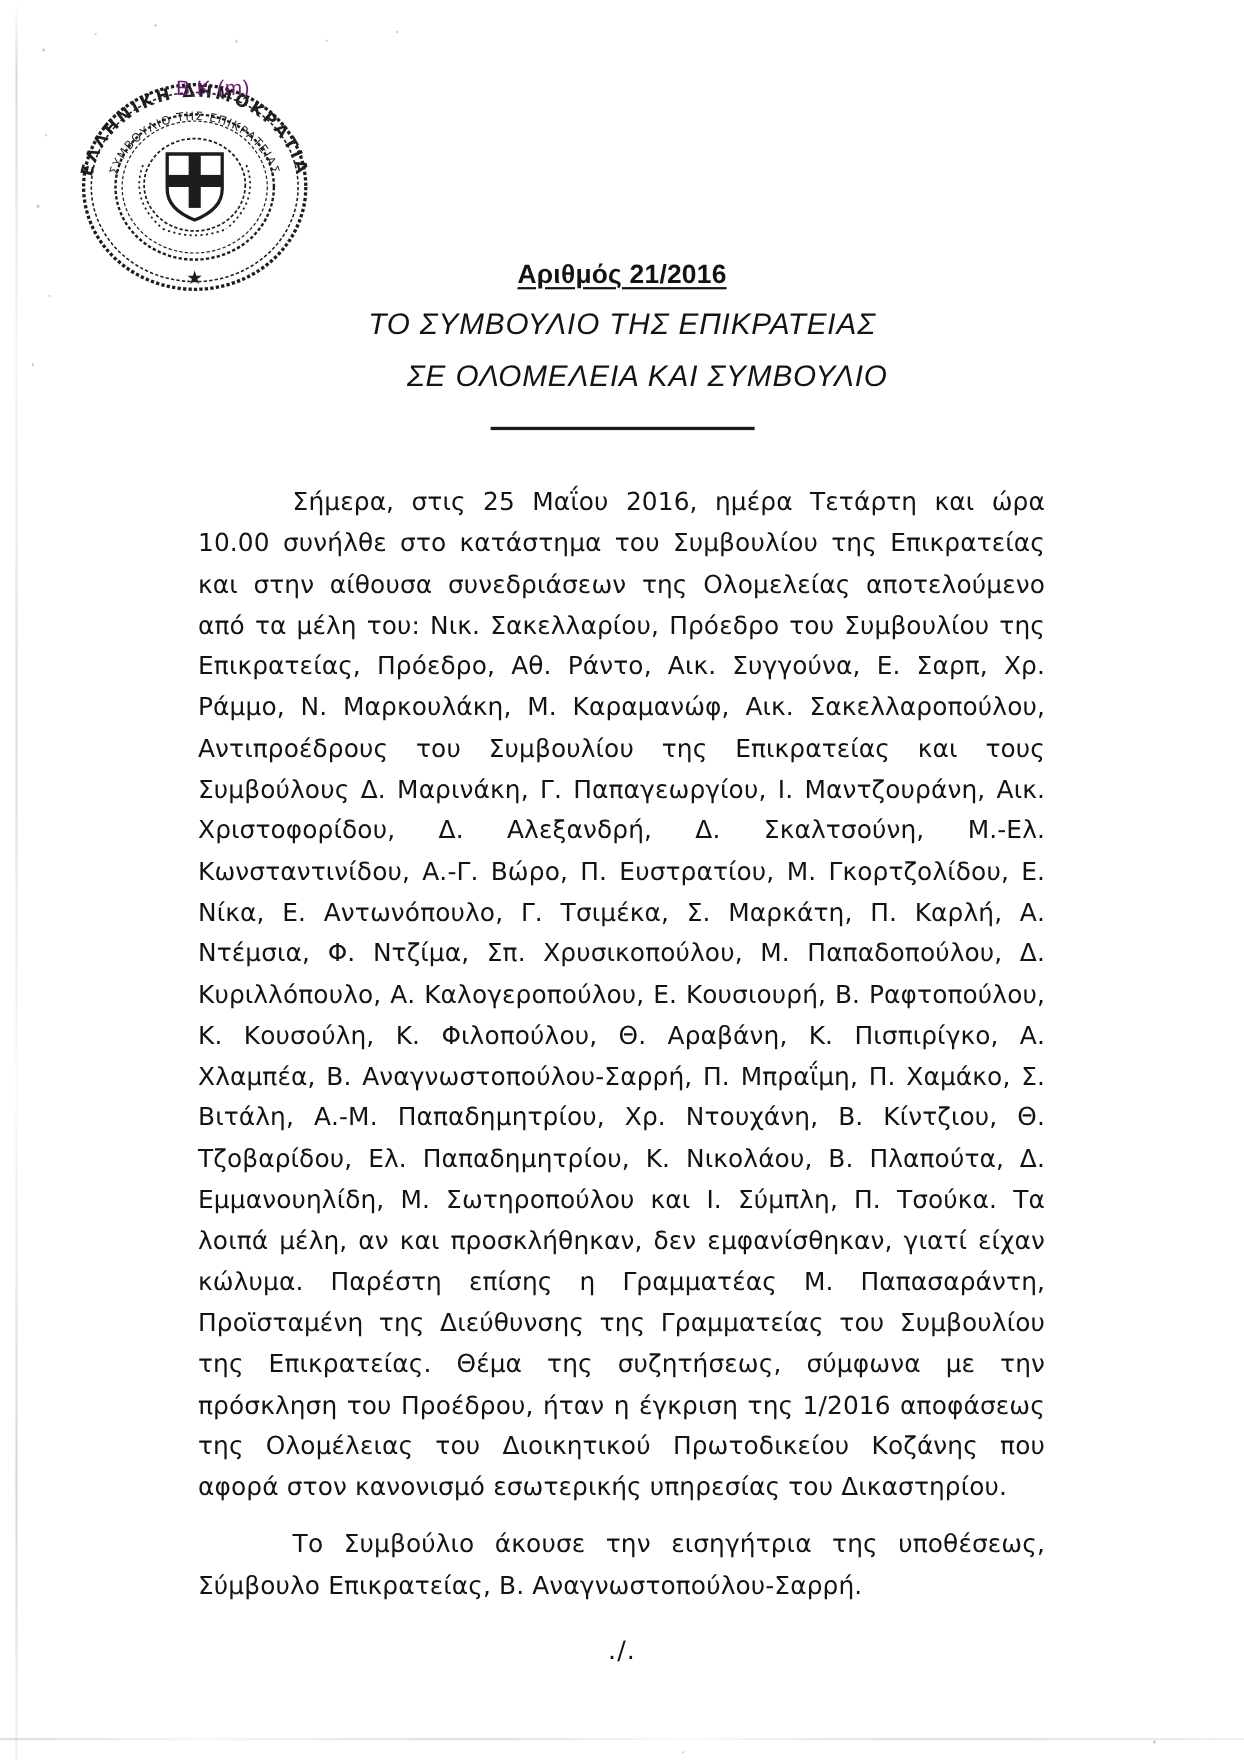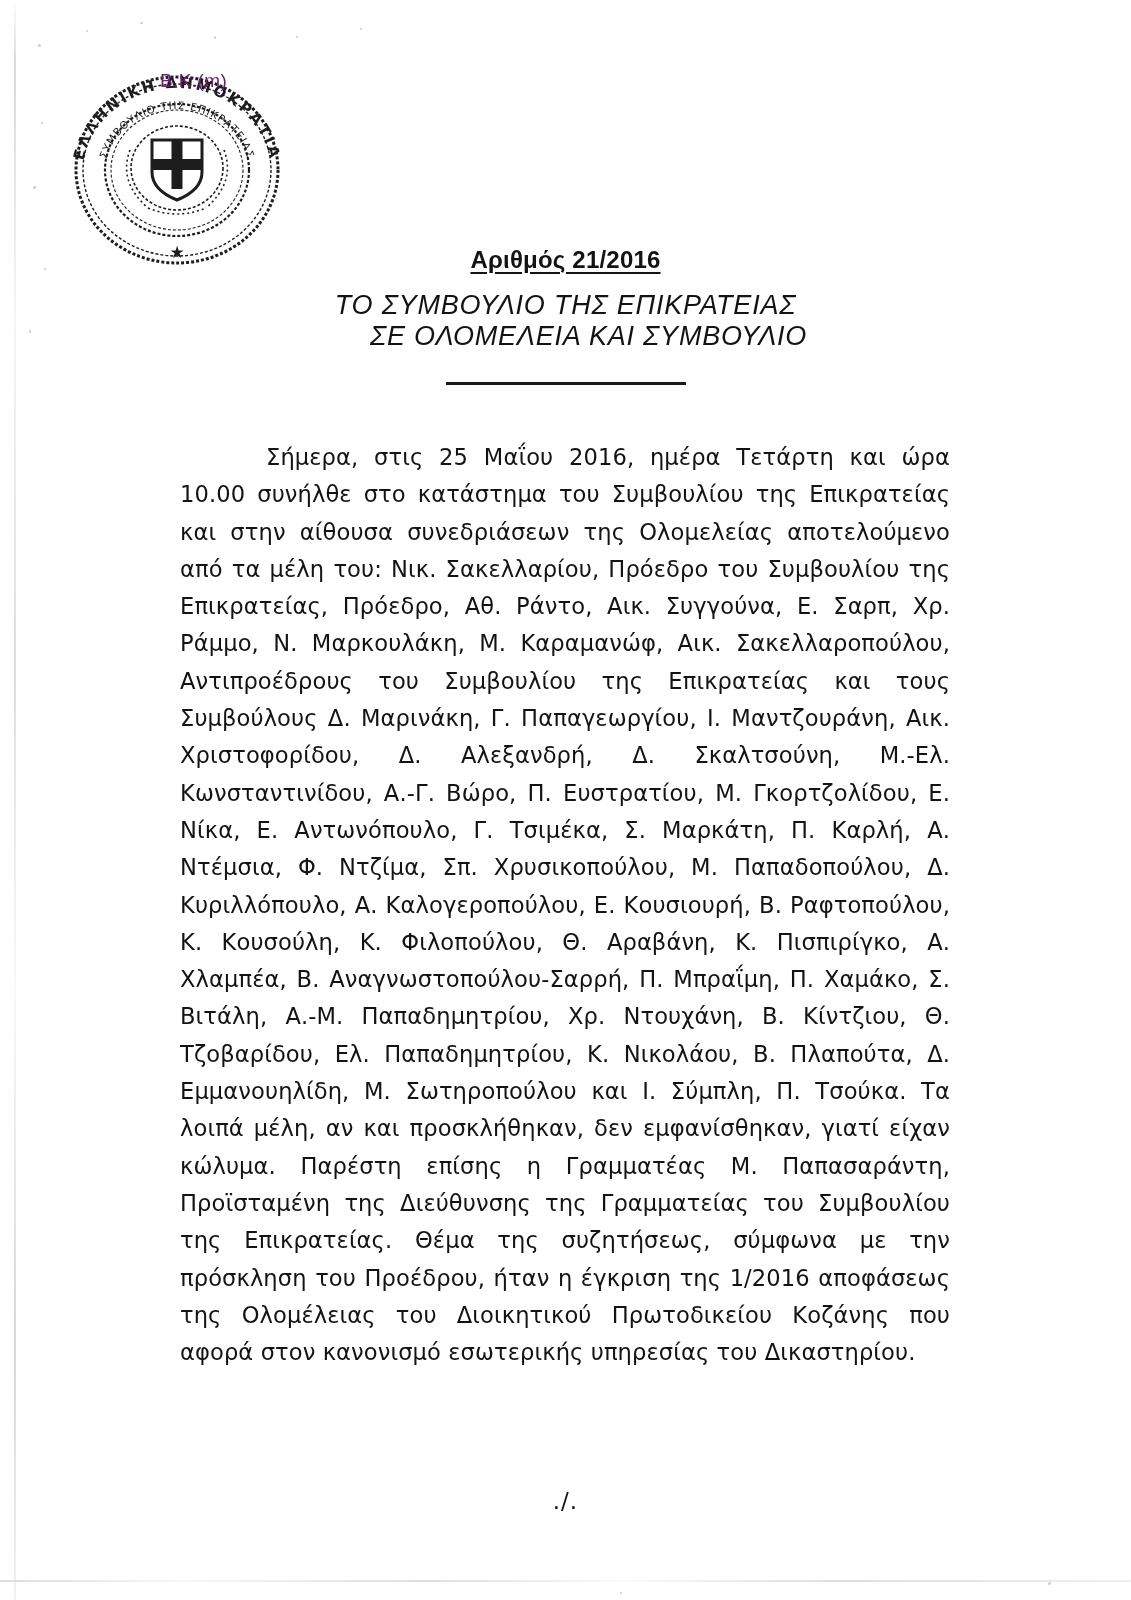"Αριθμός 21/2016" .heading { top: 246px -> 236px }
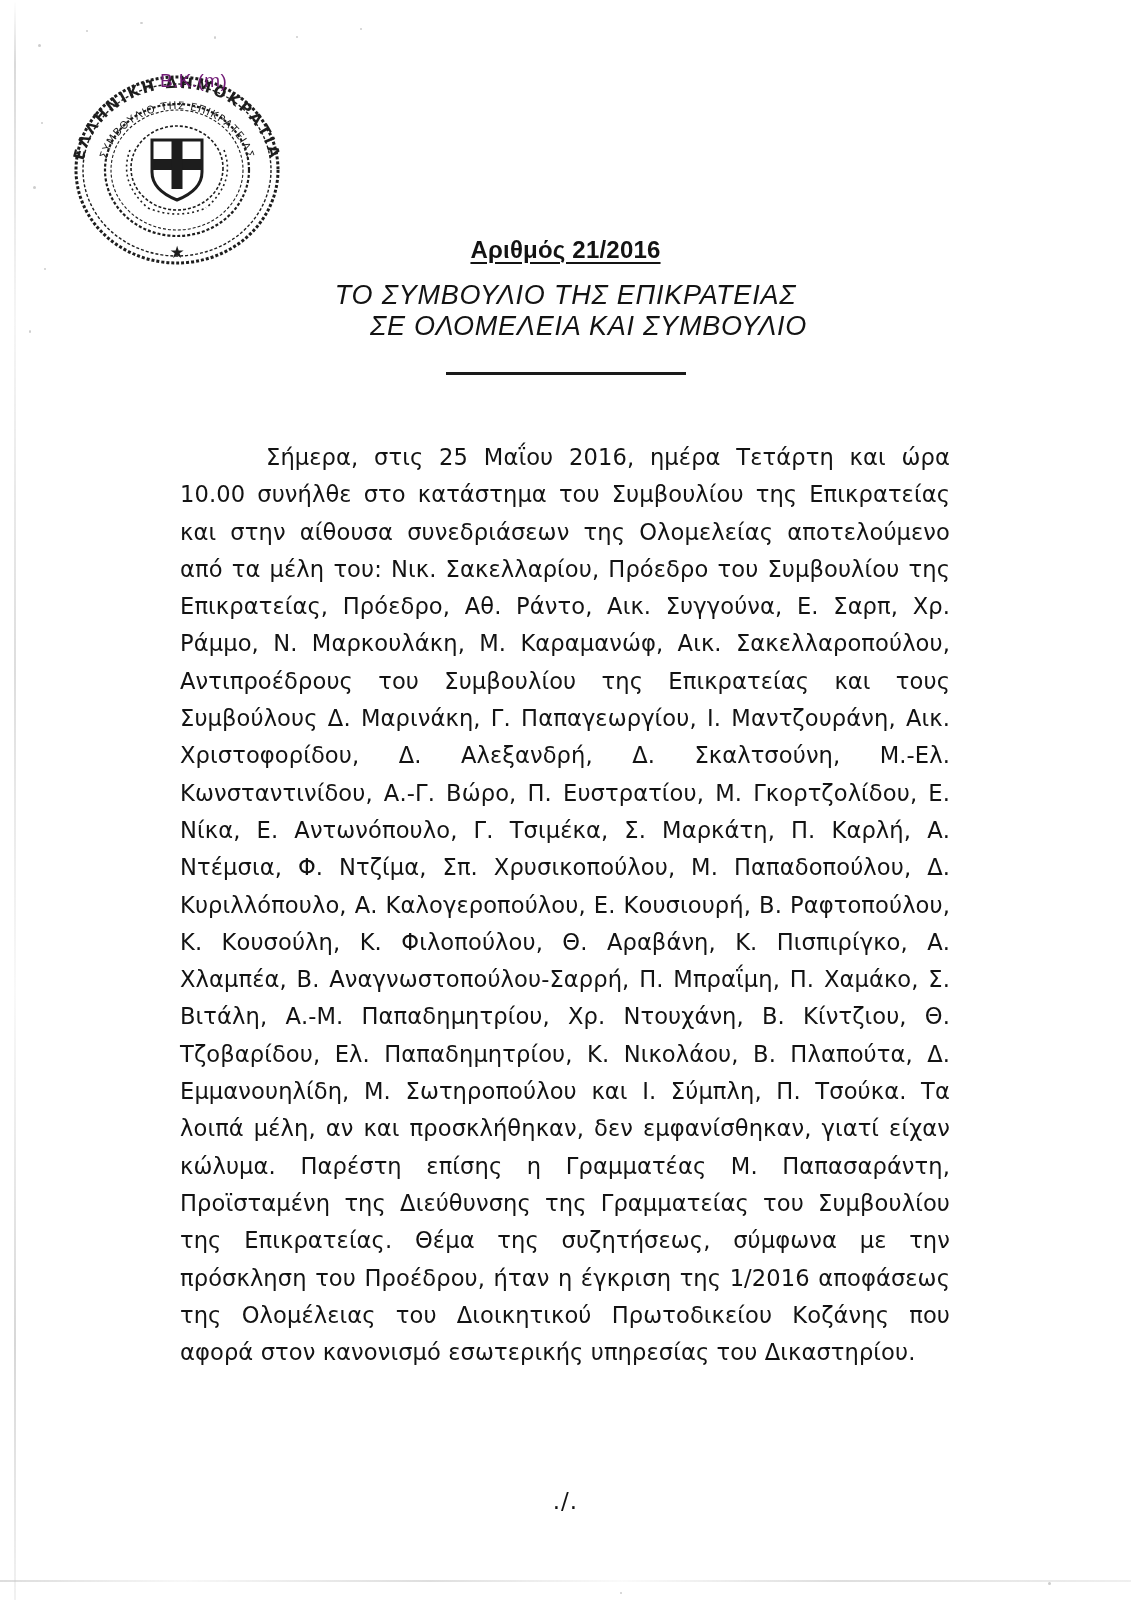"ΣΕ ΟΛΟΜΕΛΕΙΑ ΚΑΙ ΣΥΜΒΟΥΛΙΟ" .court-line-2 { margin-top: 0 -> 16px }
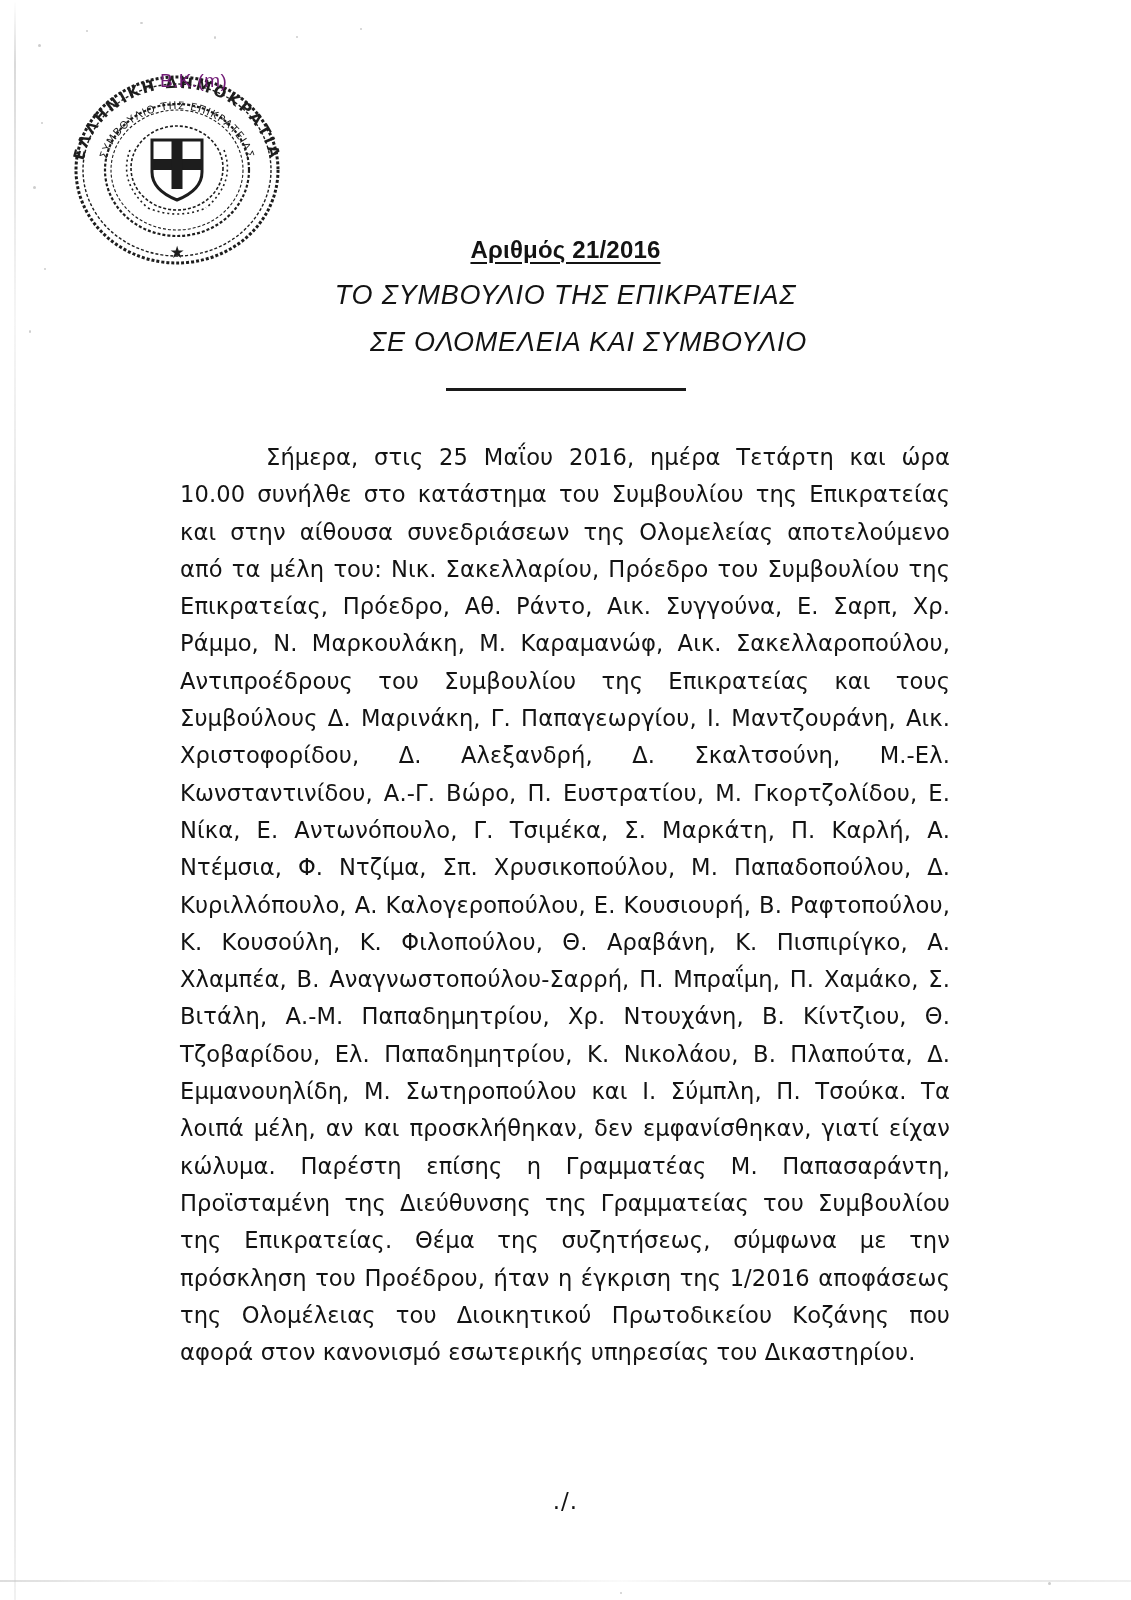"Το Συμβούλιο άκουσε την εισηγήτρια" p.para { html: none -> <p>Το Συμβούλιο άκουσε την εισηγήτρια της υποθέσεως, Σύμβουλο Επικρατείας, Β. Αναγνωστοπούλου-Σαρρή.</p> }
